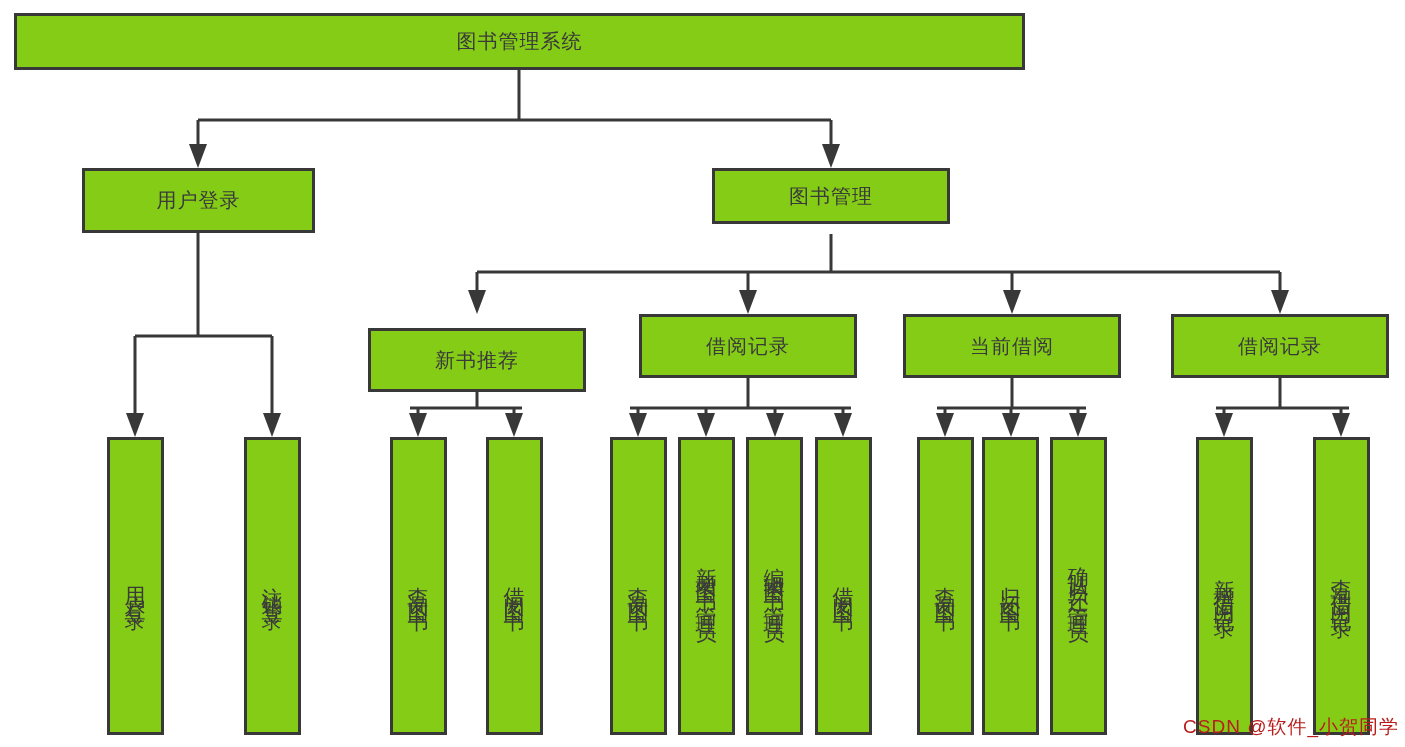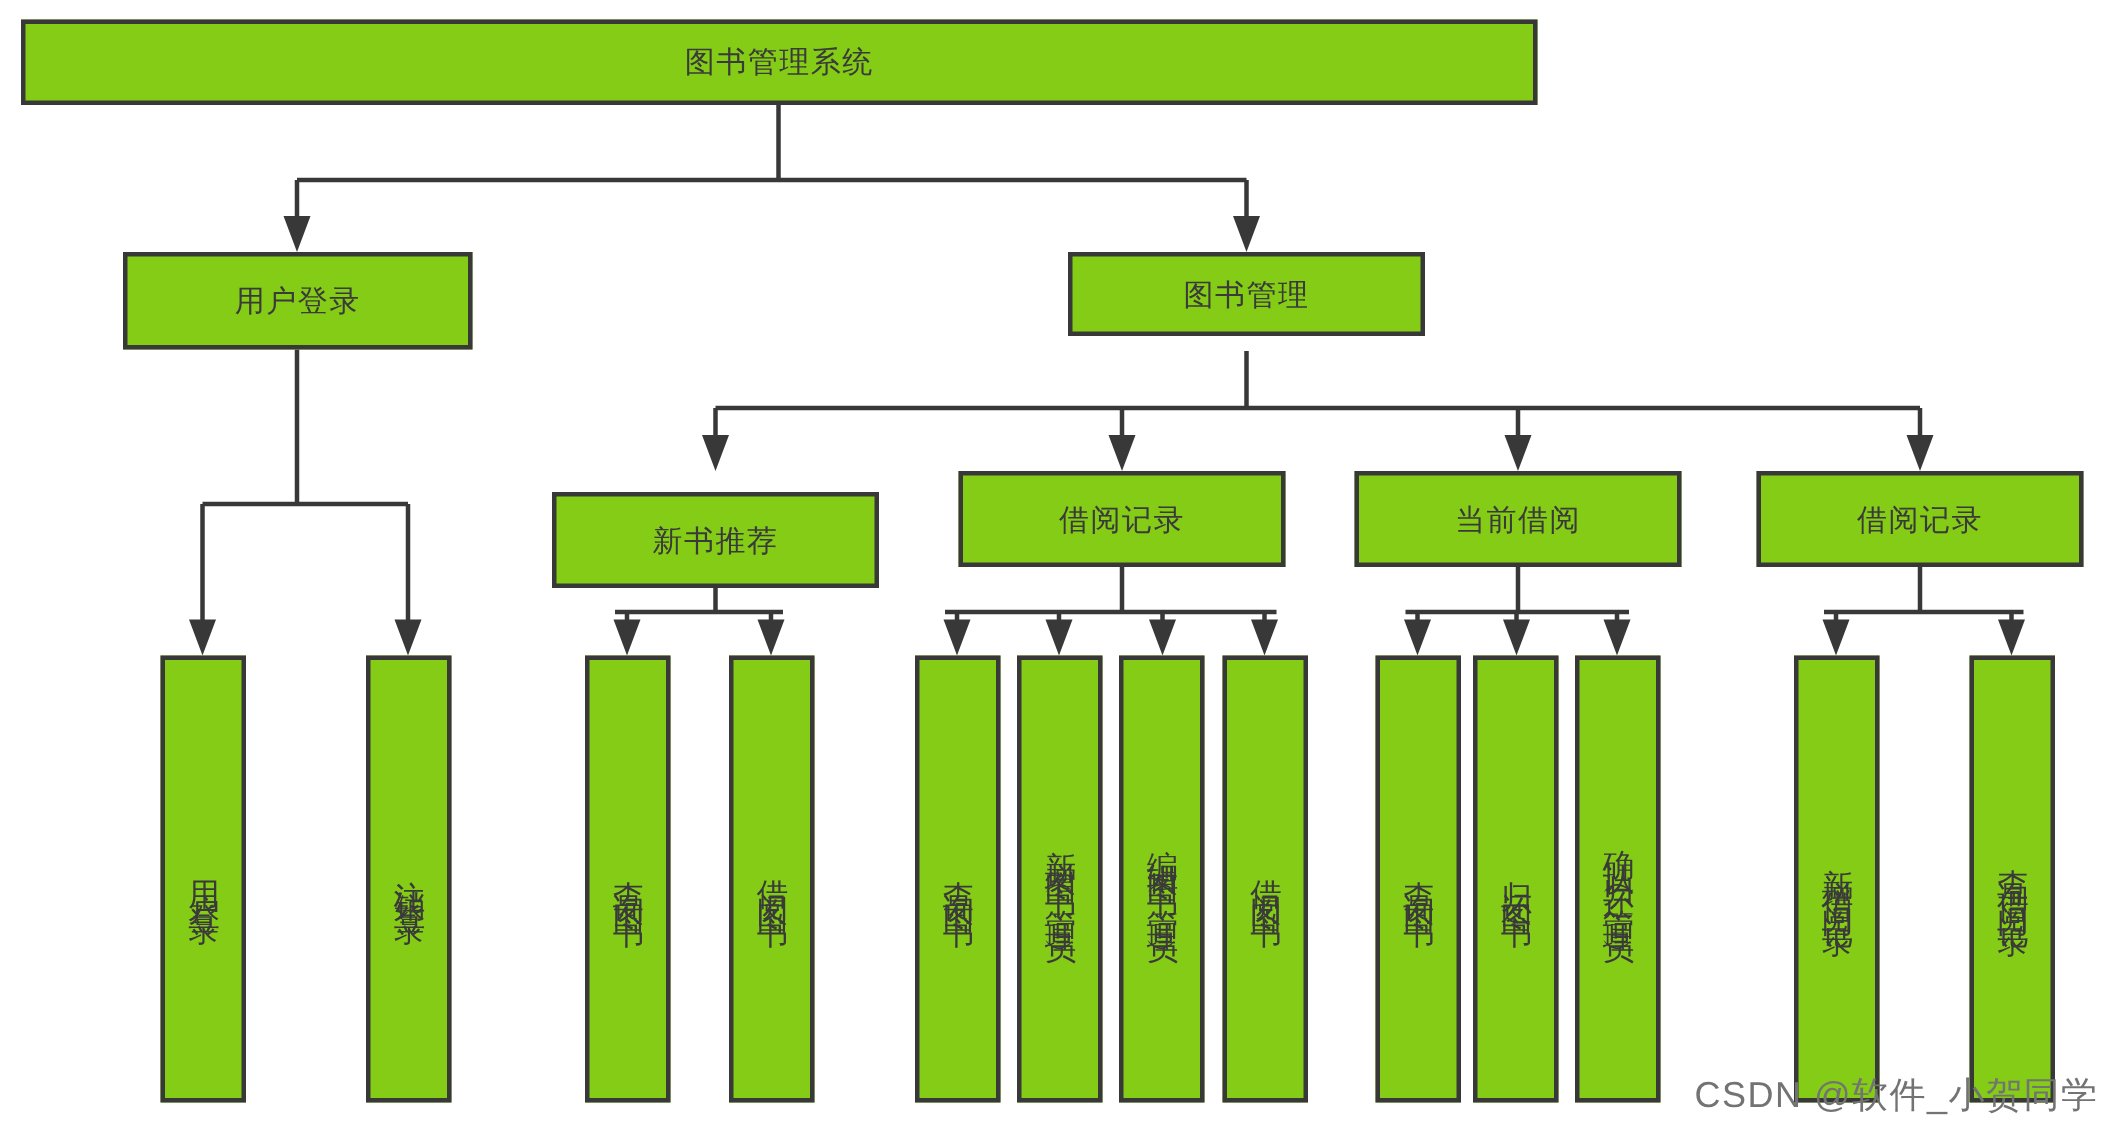"CSDN @软件_小贺同学" .watermark { color: #737373 -> #b91c1c; font-size: 24px -> 19px }
